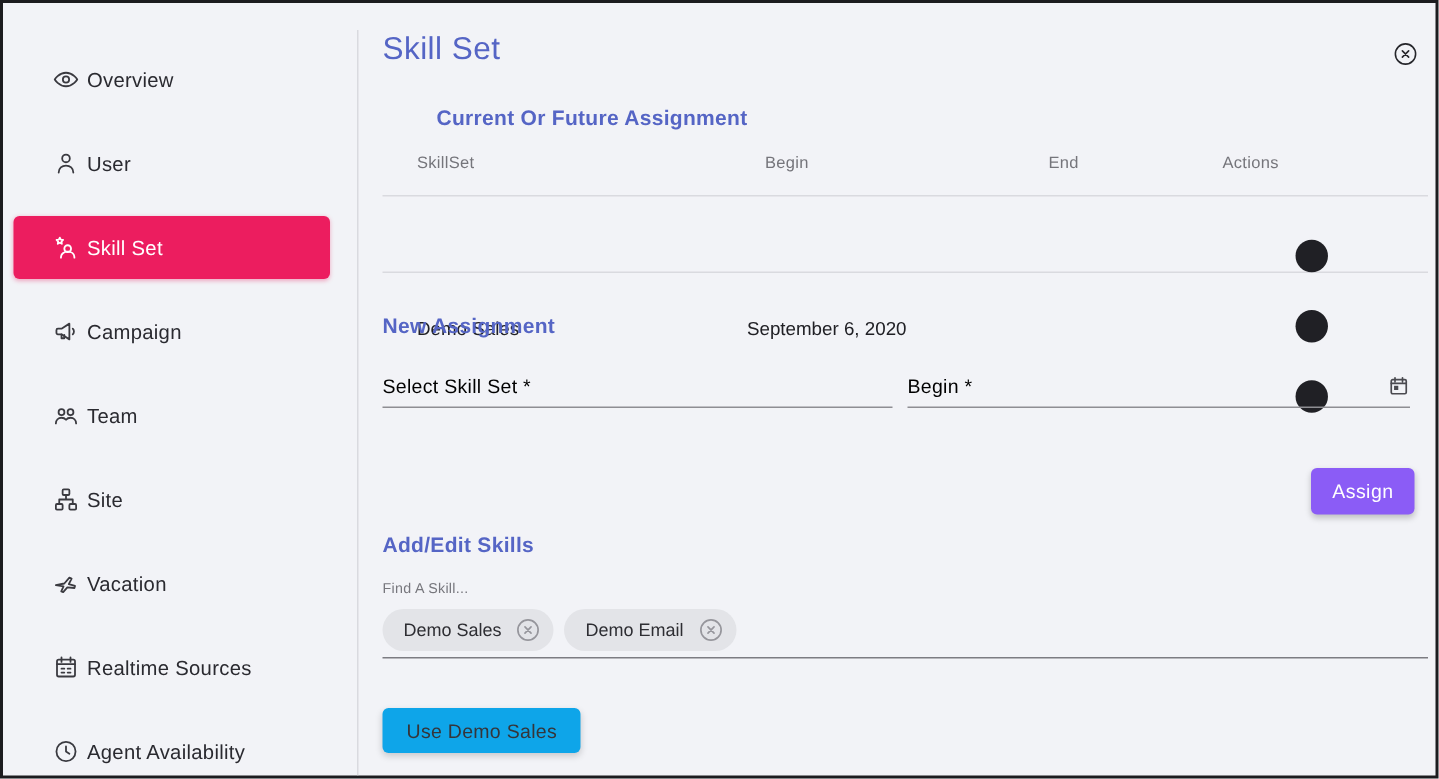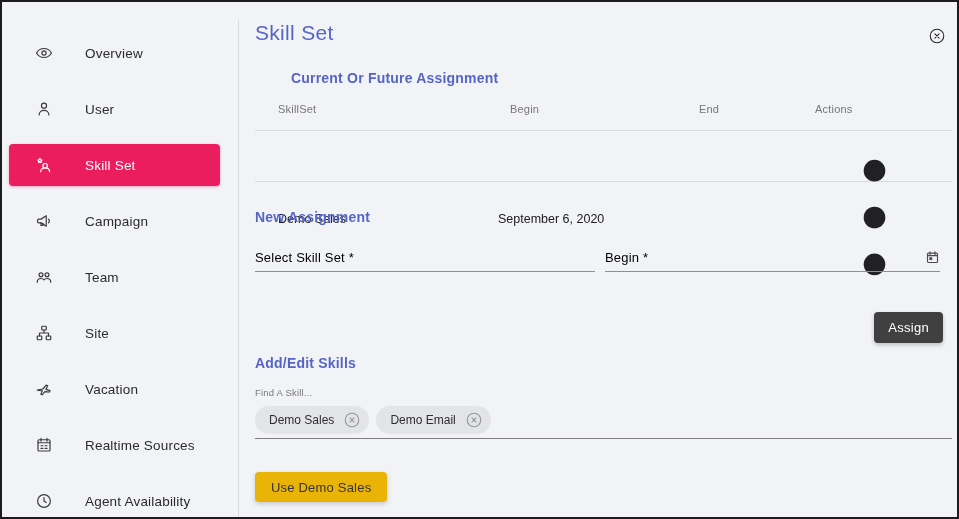"Overview" .side-item { gap: 32px -> 5px }
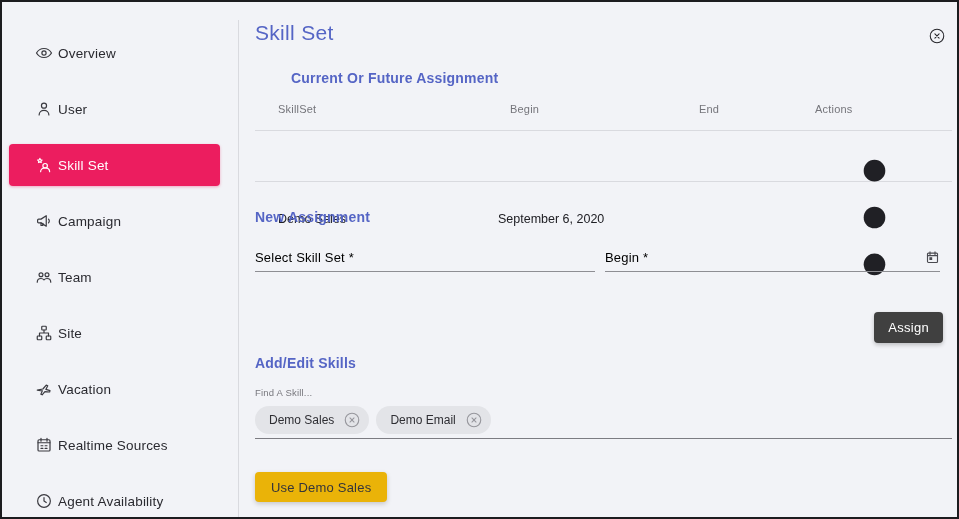"Assign" .assign-btn { background: #404040 -> #8b5cf6 }
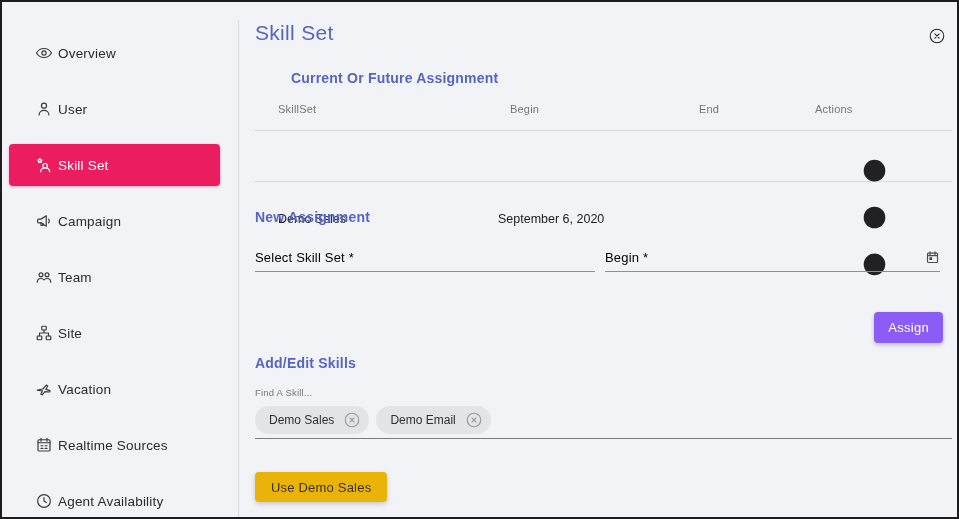"Use Demo Sales" .use-btn { background: #eab308 -> #0ea5e9 }
